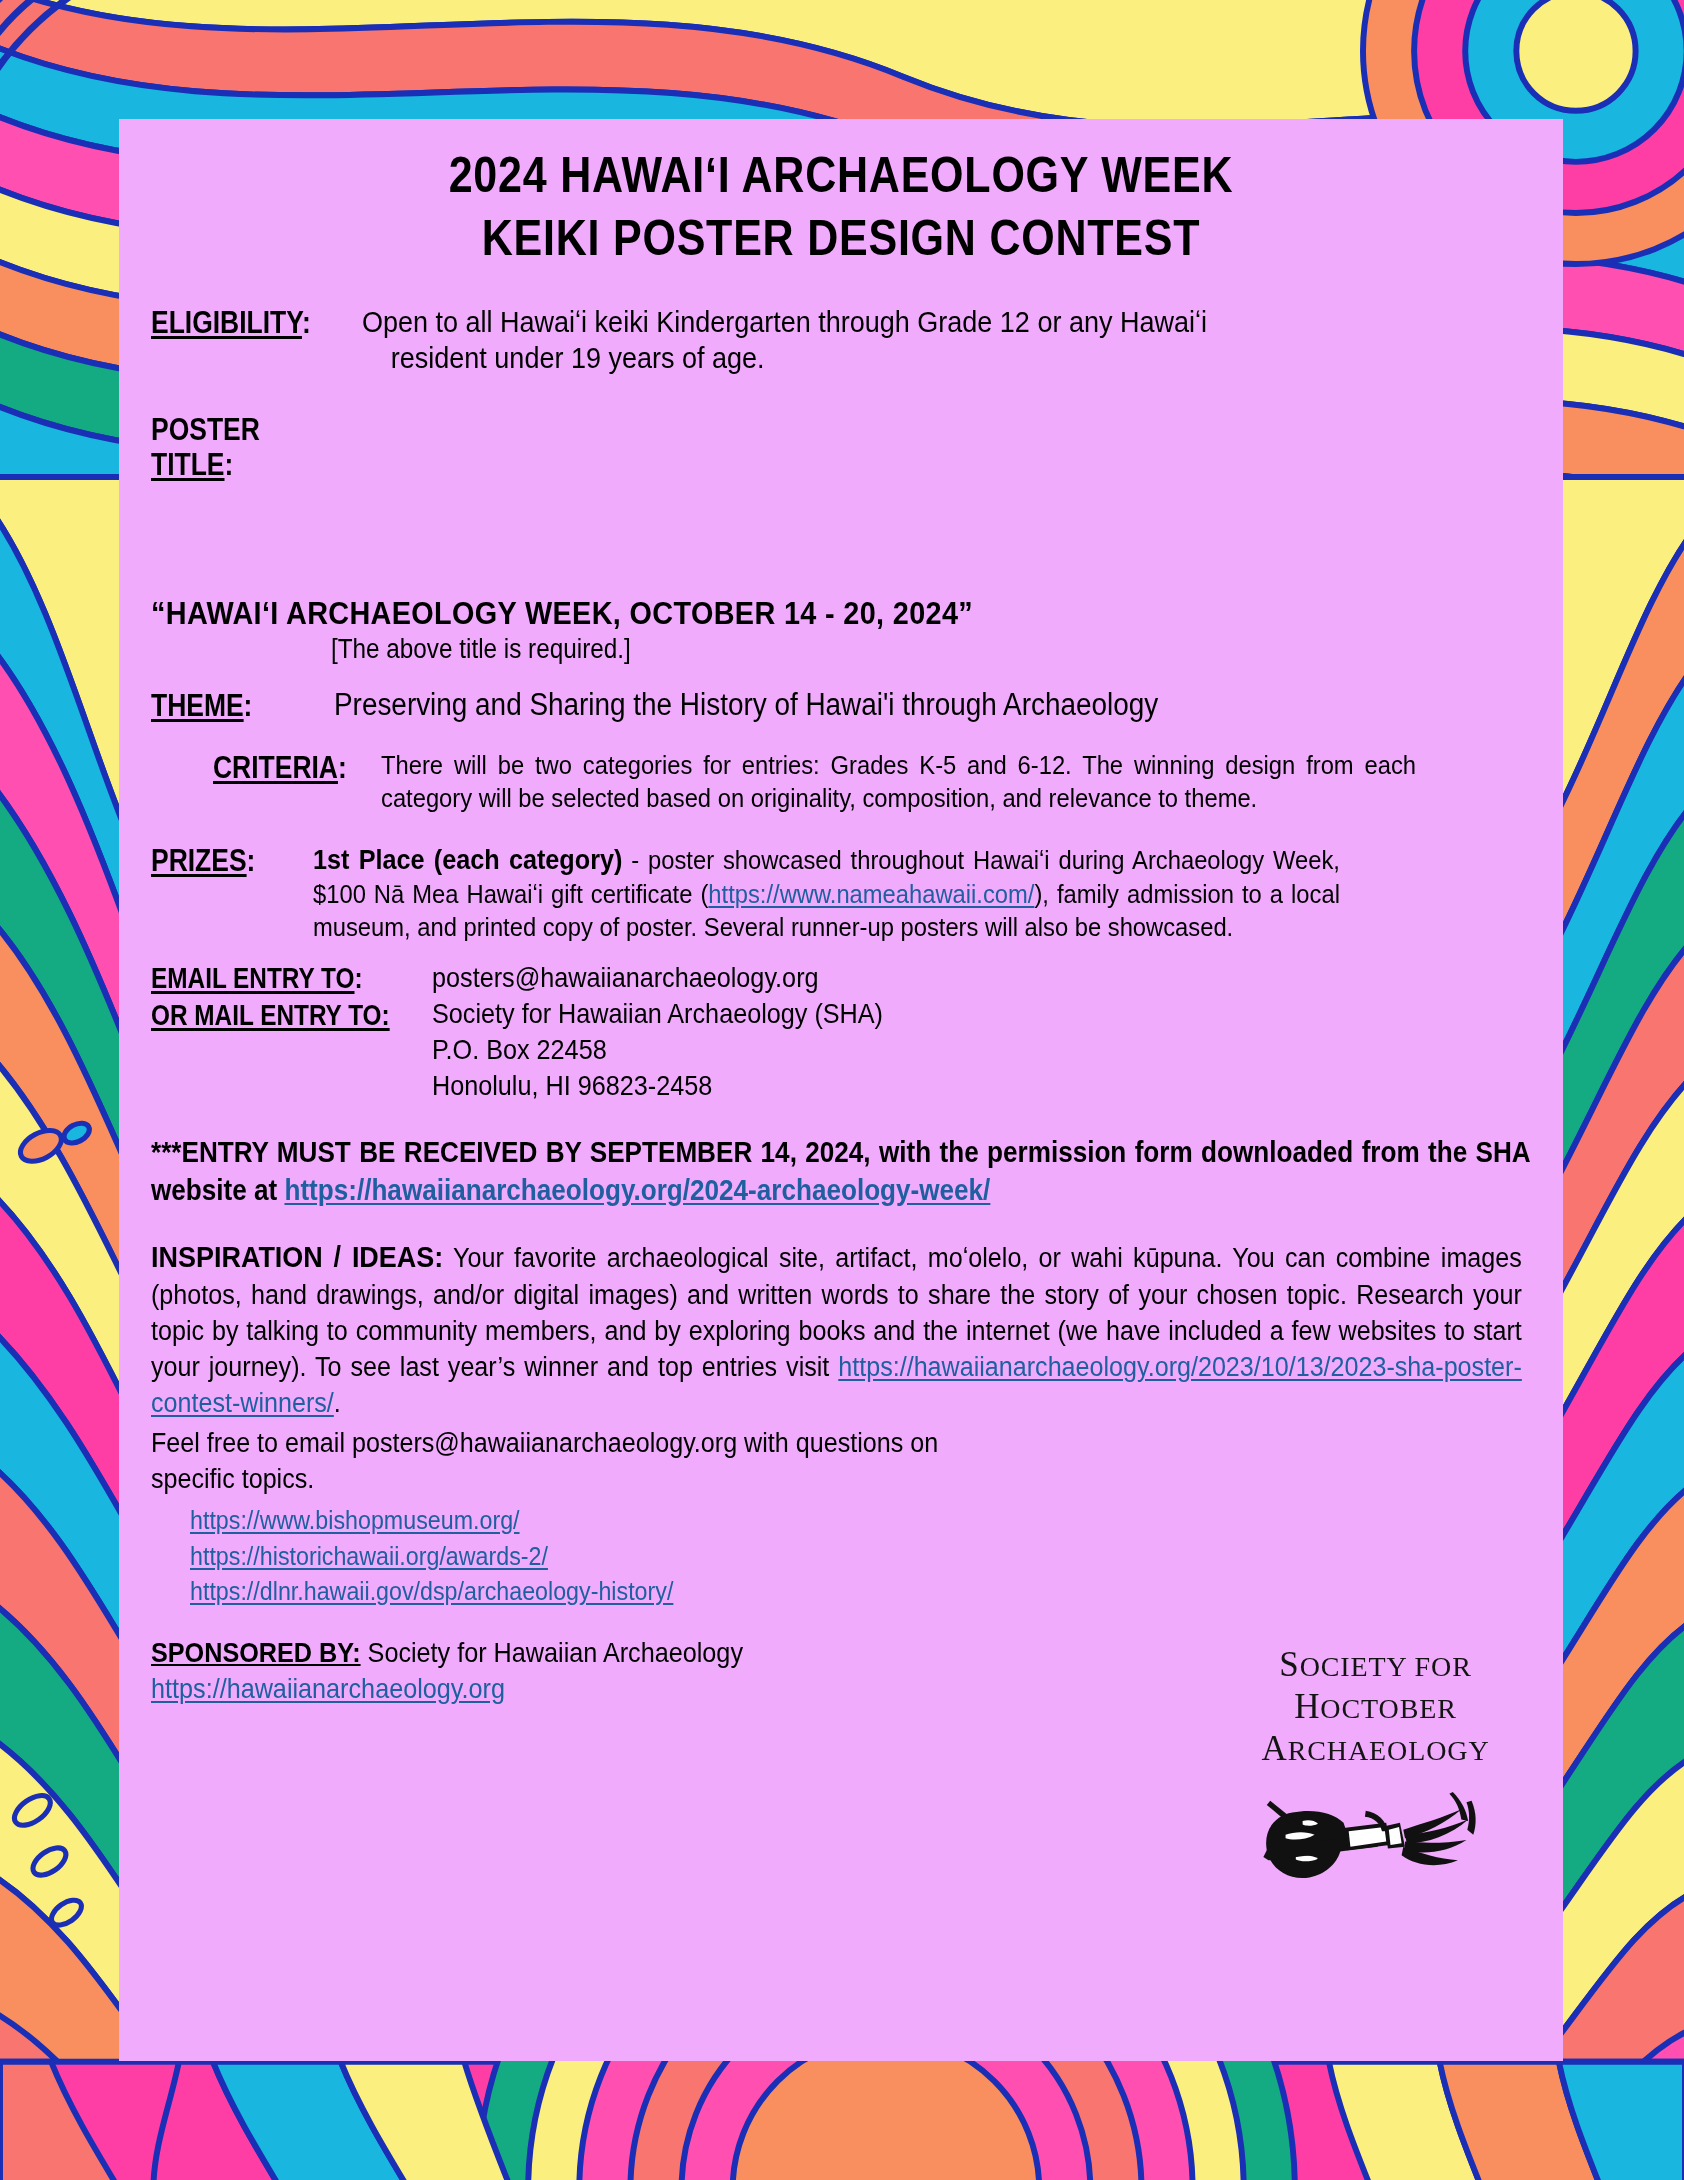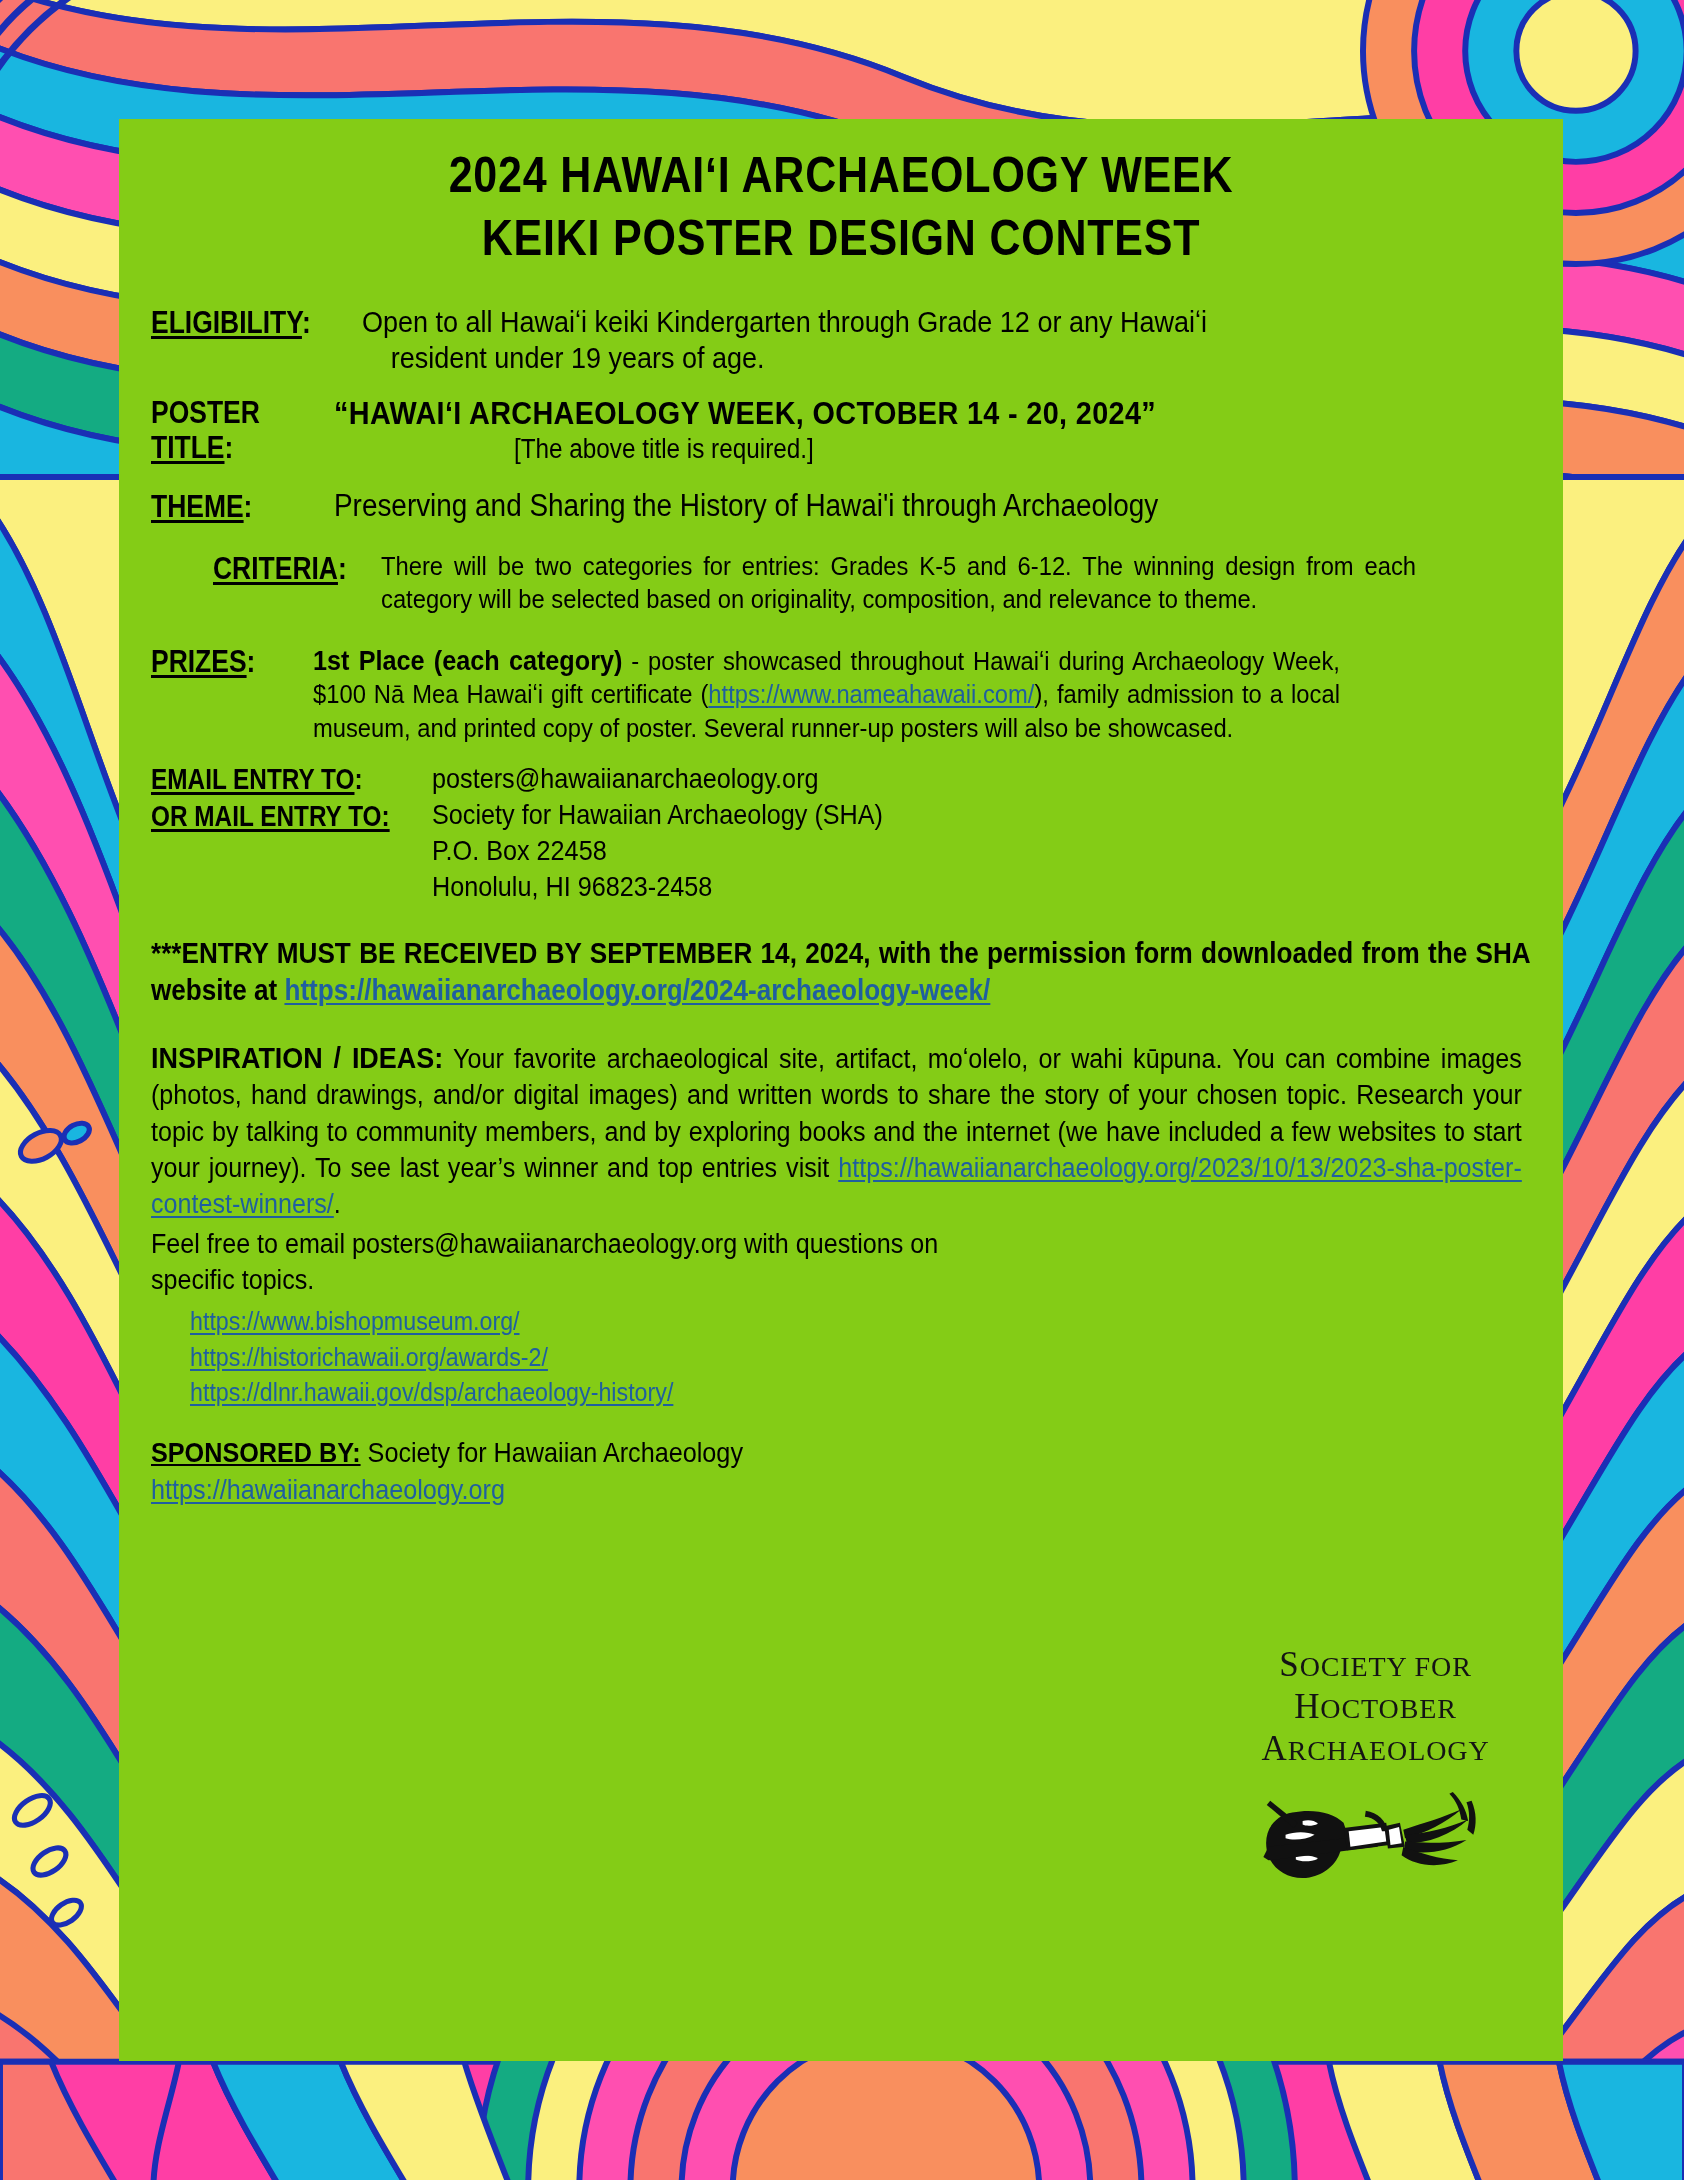"2024 HAWAIʻI ARCHAEOLOGY WEEK" #sheet { background: #84cc16 -> #f0abfc }
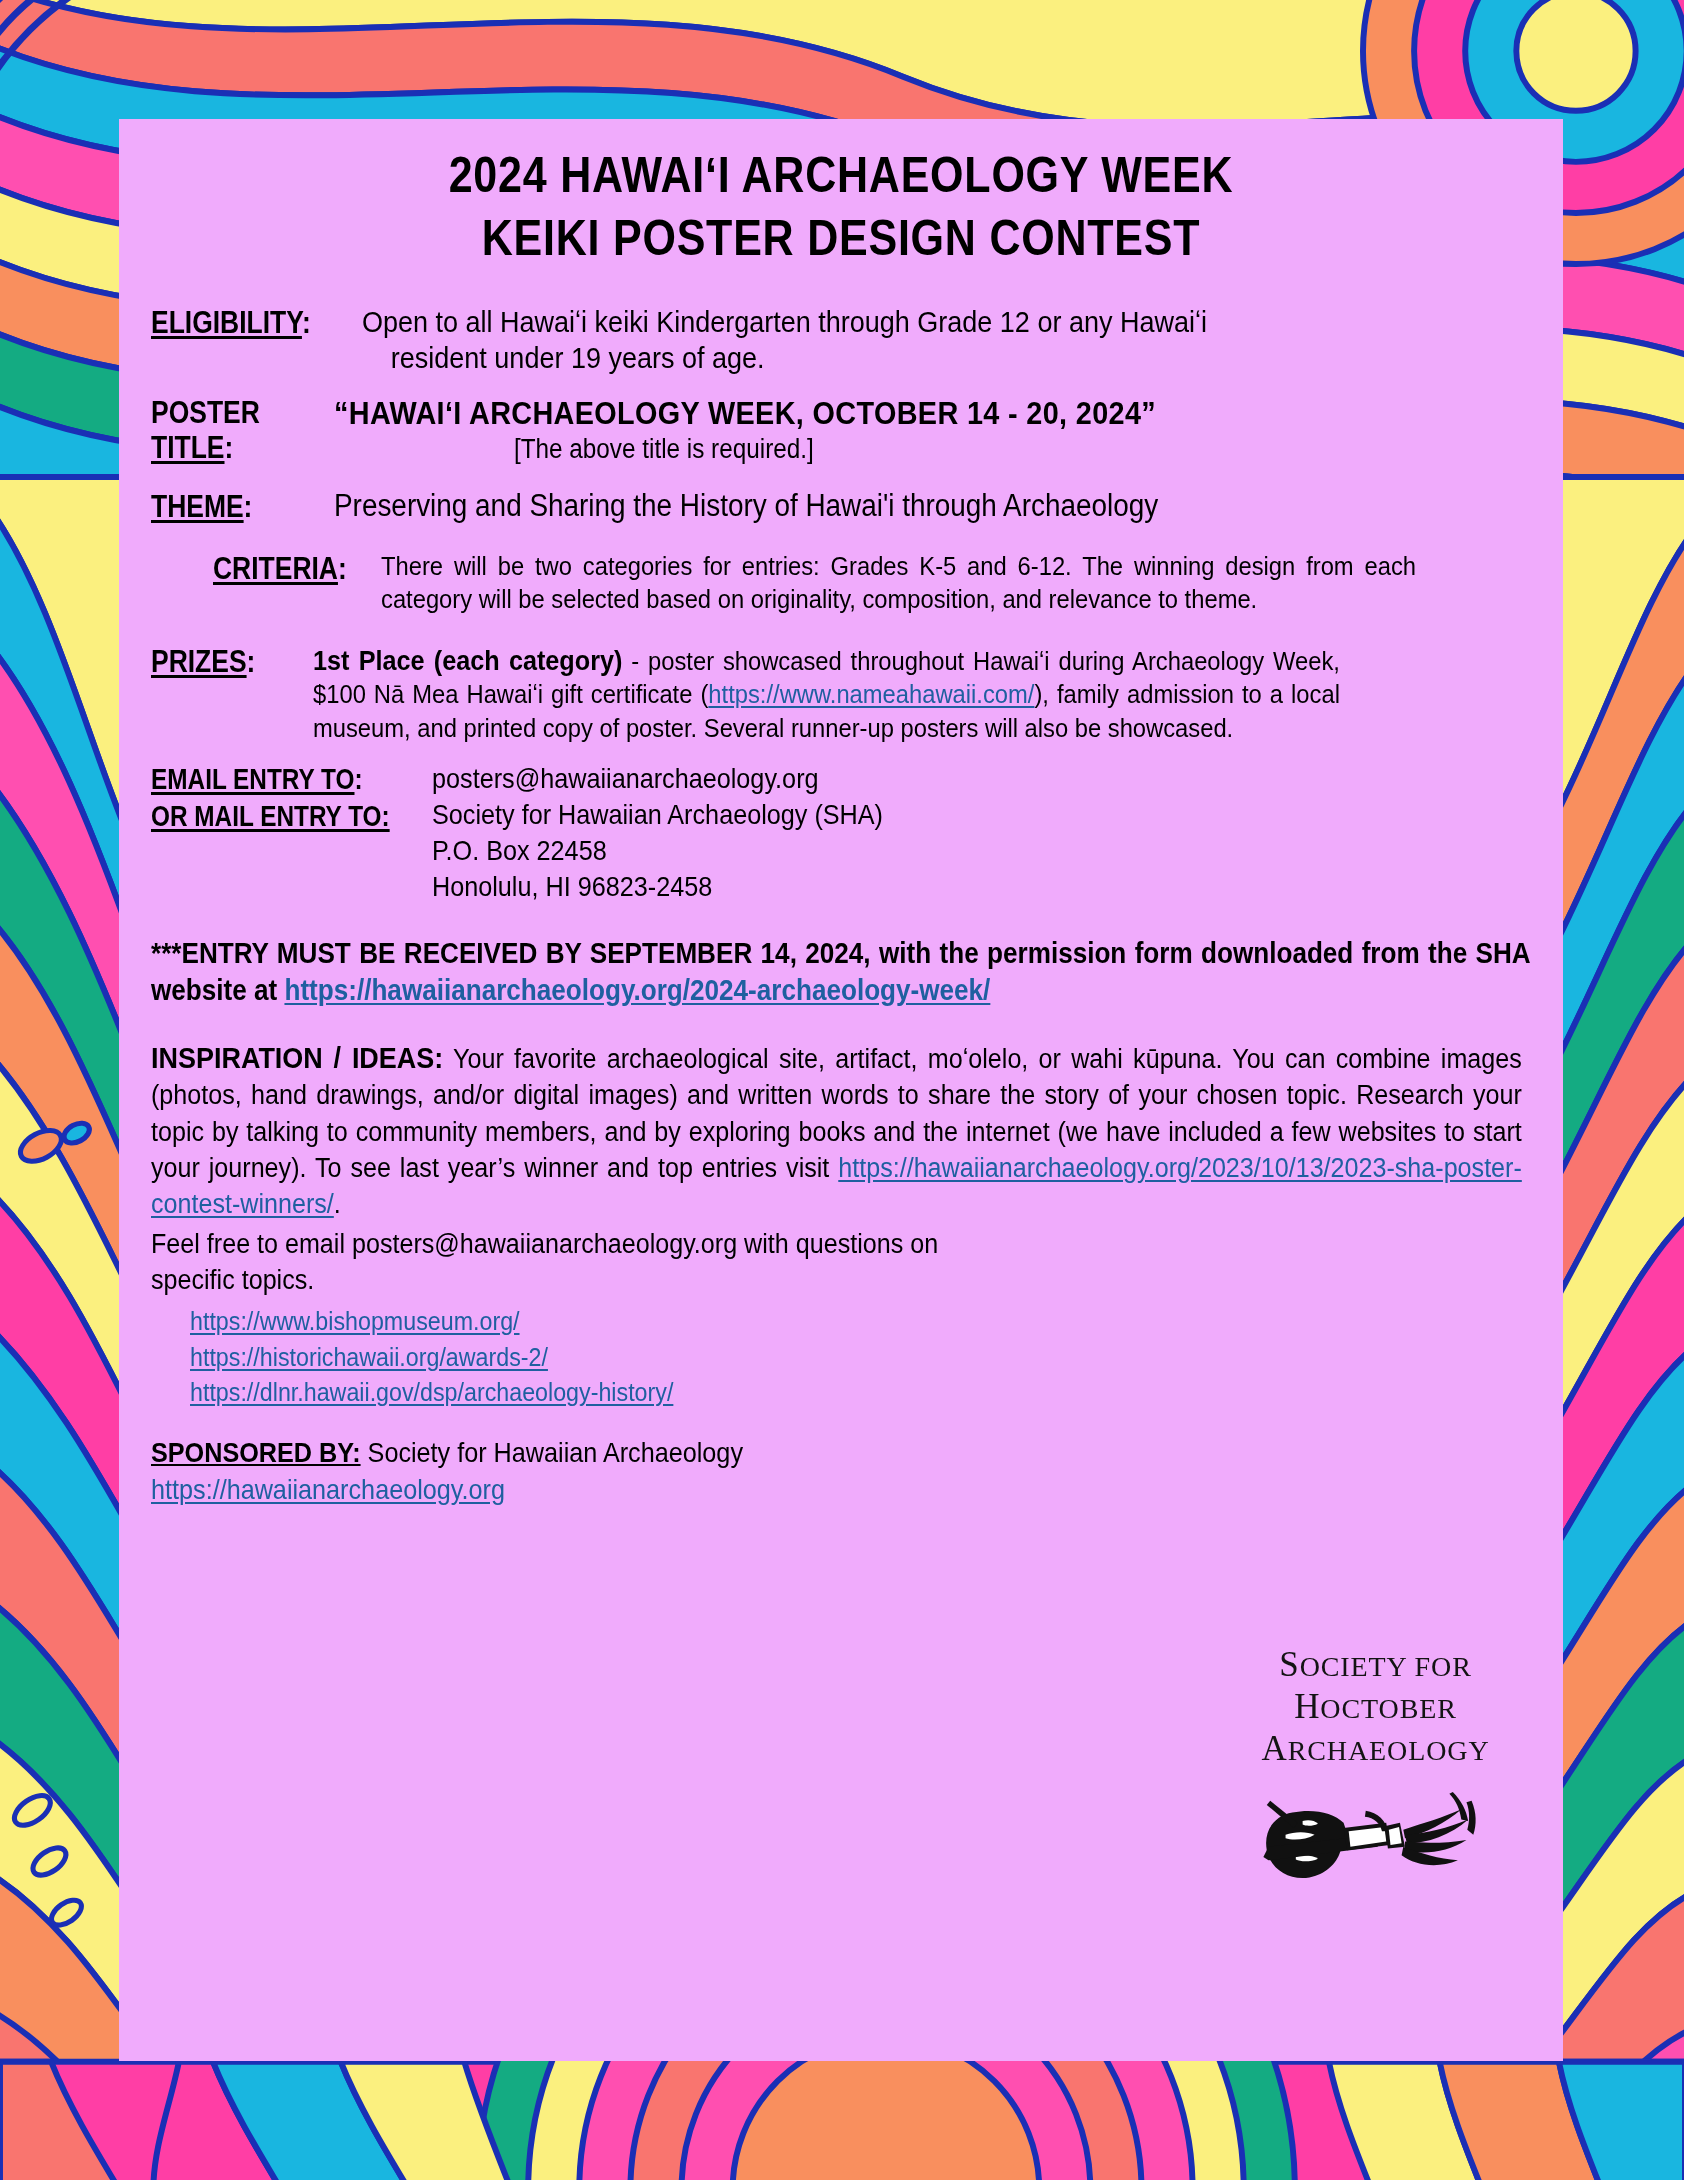"POSTER" #sec-poster-title { flex-direction: none -> column; margin-top: 19px -> 36px }
